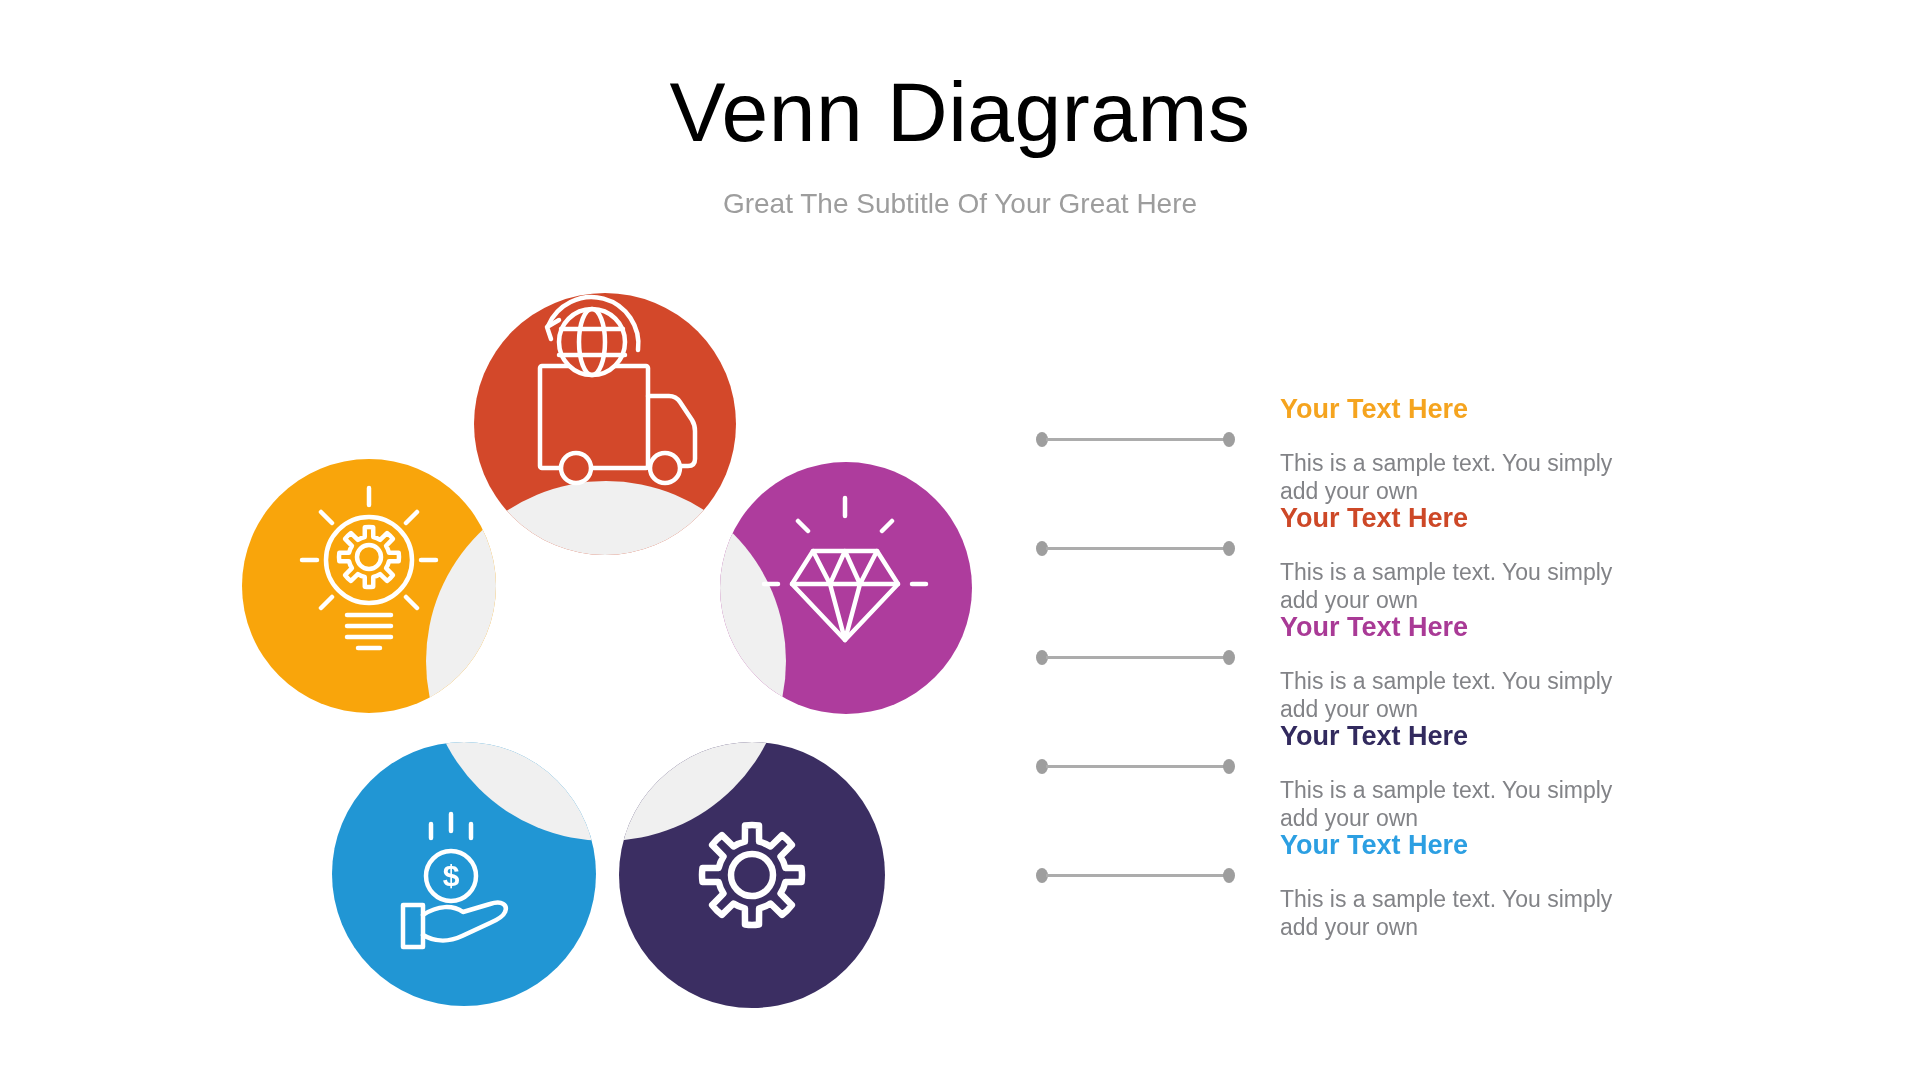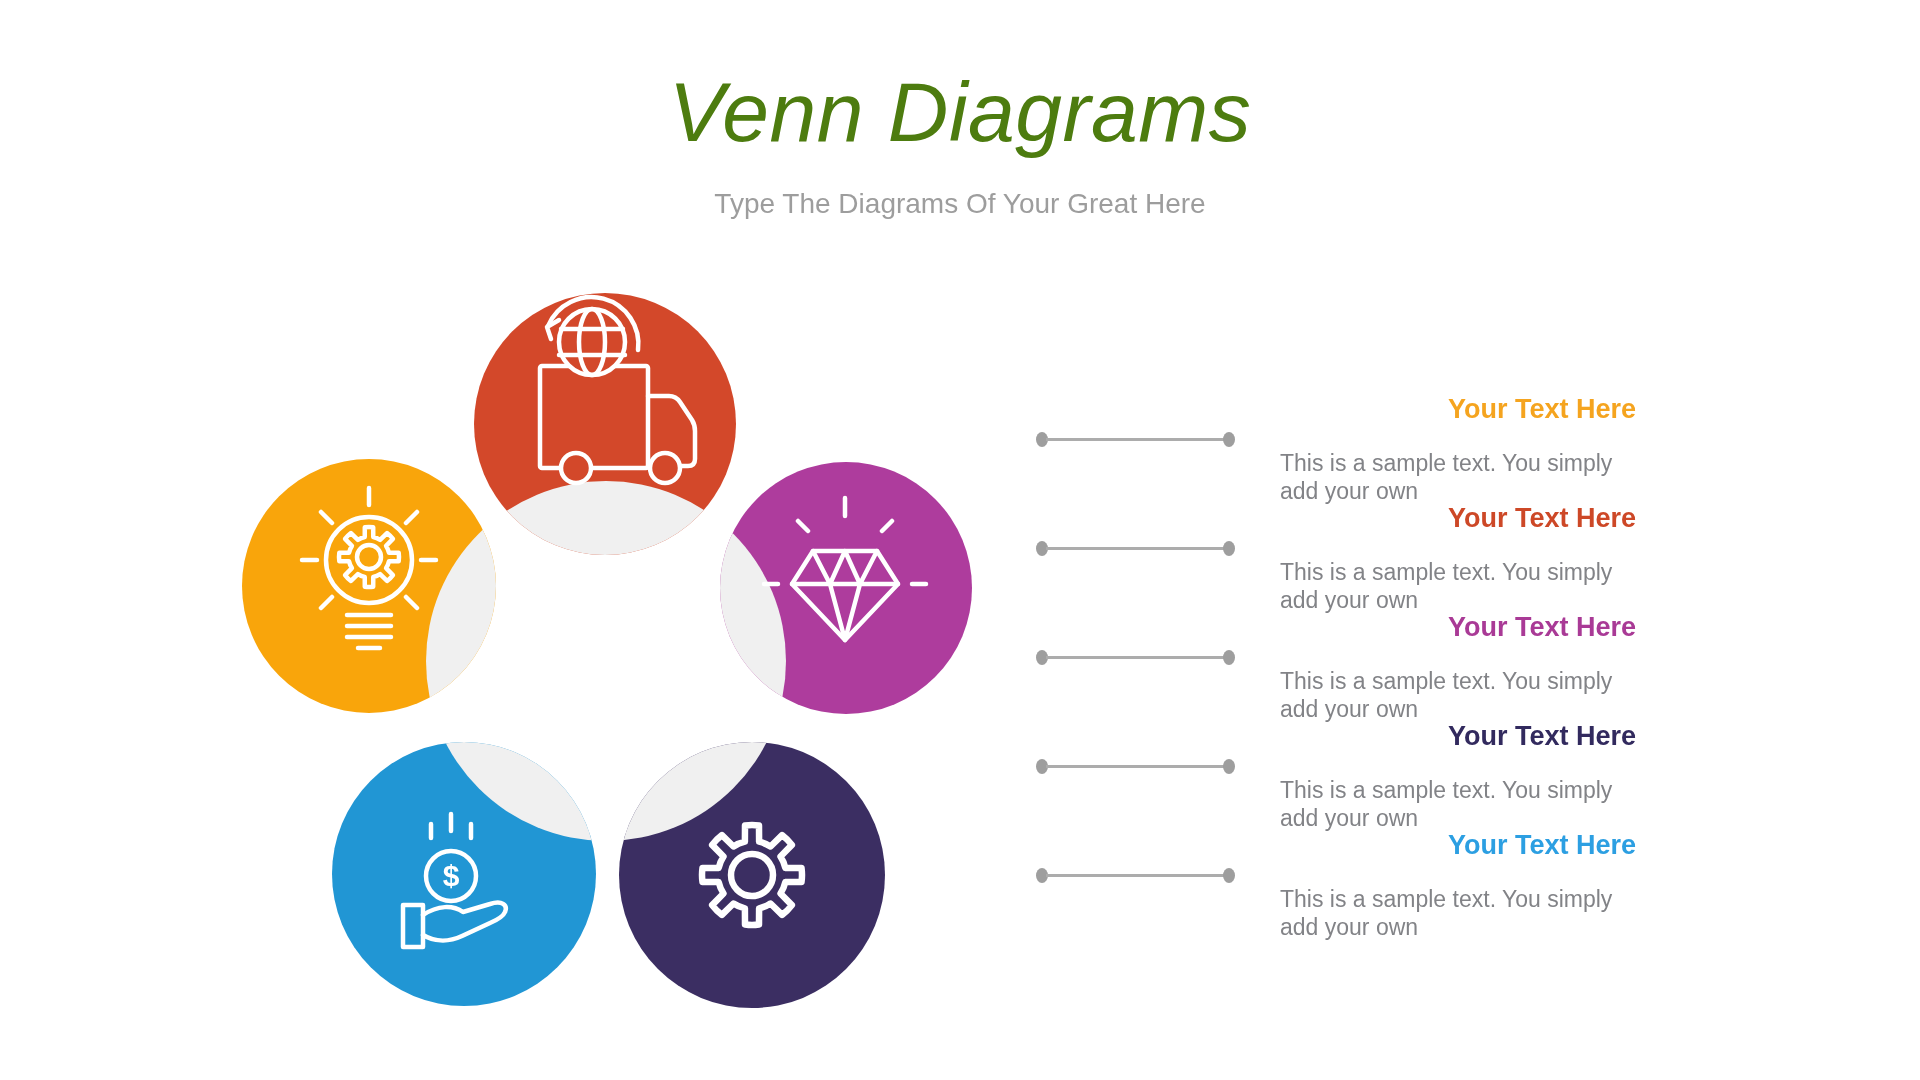"Venn Diagrams" div.title { color: #4d7c0f -> #000000; font-style: italic -> none }
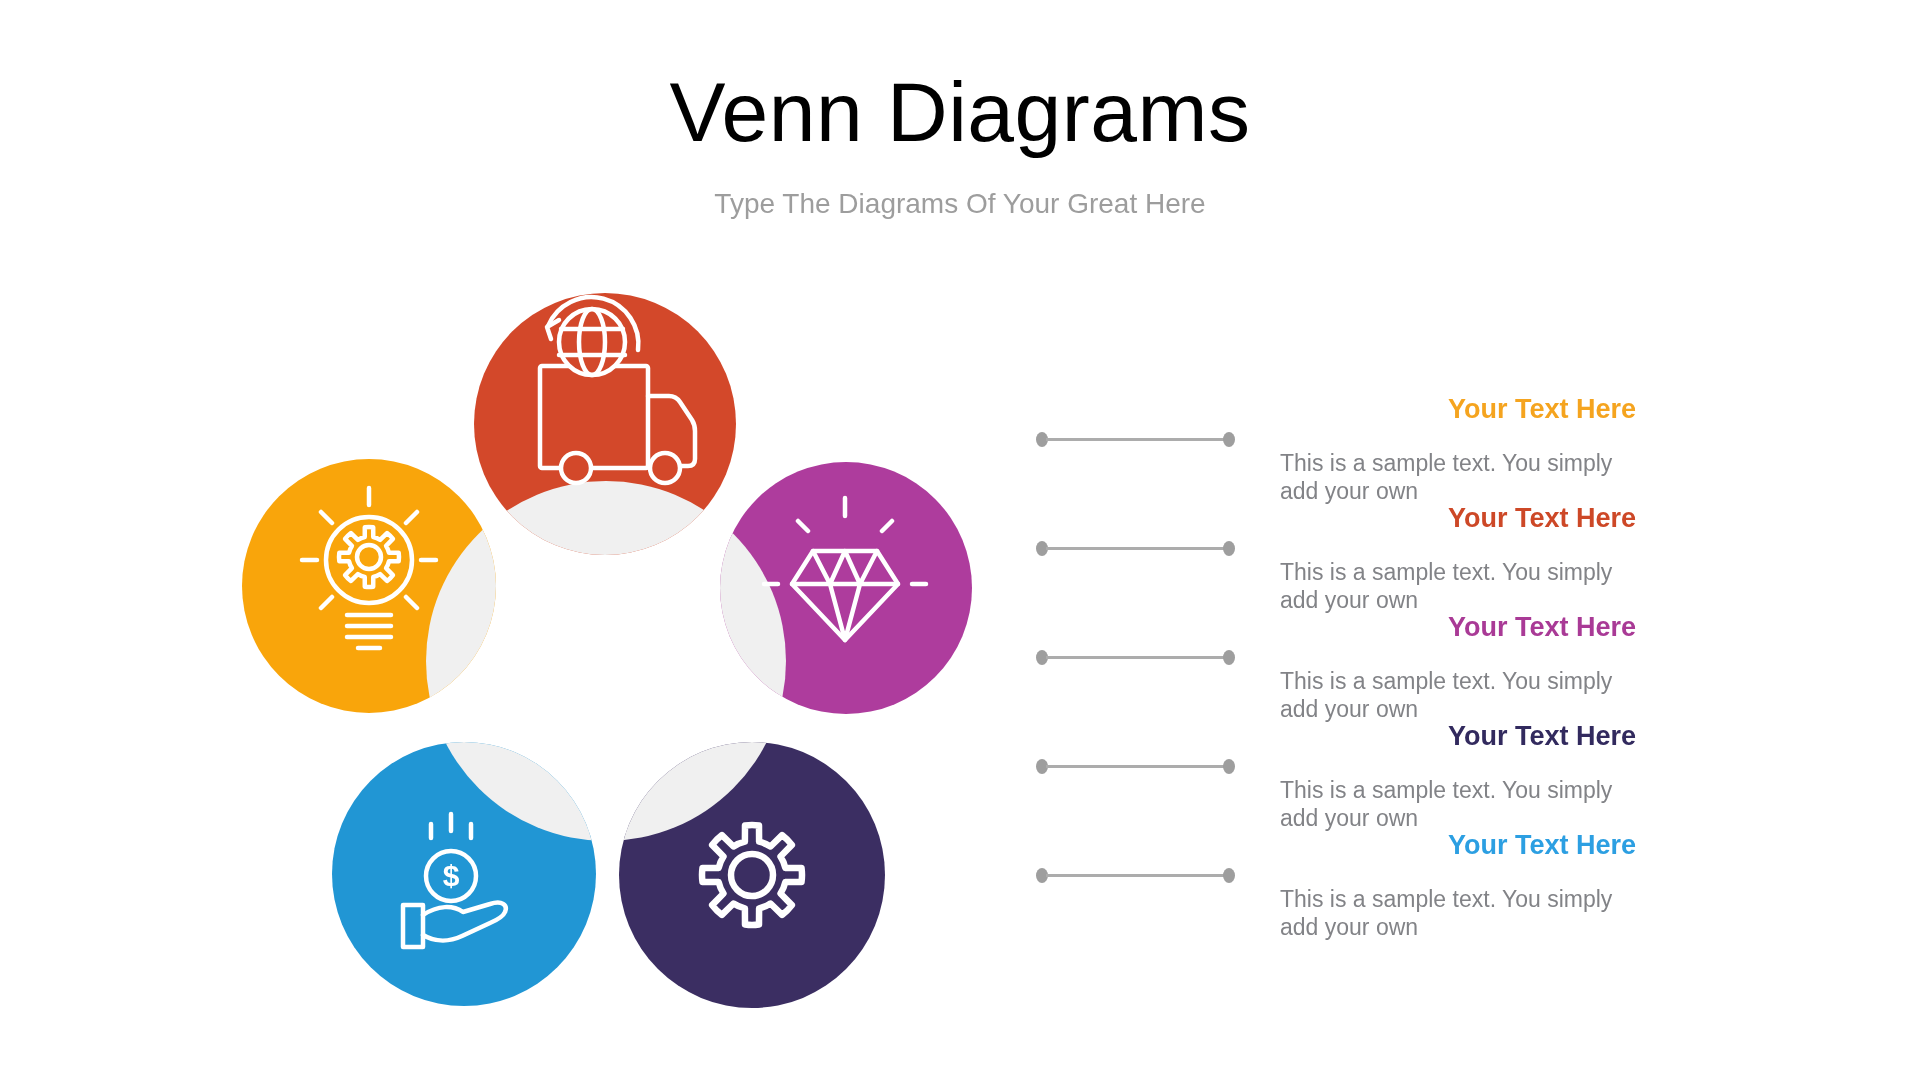"Type The Diagrams Of Your" div.subtitle { text: Type The Diagrams -> Great The Subtitle }
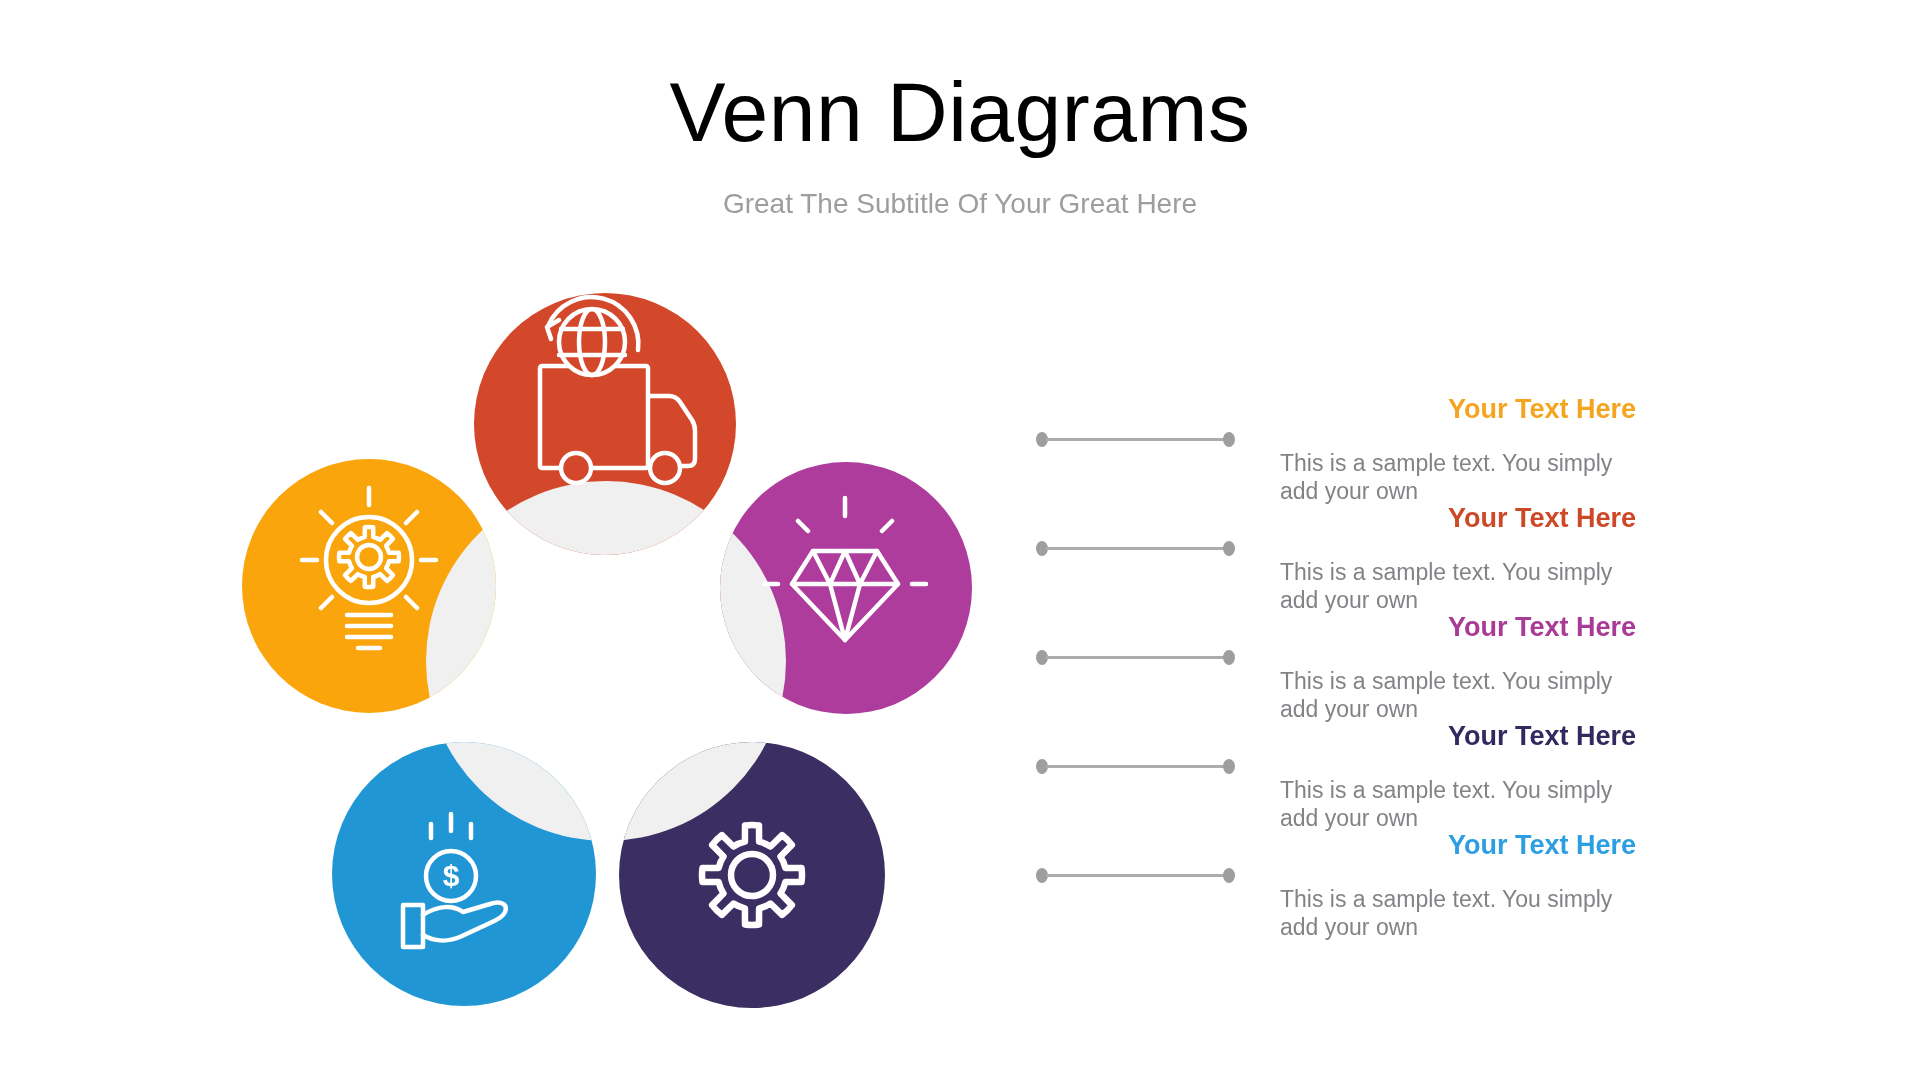"Your Text Here" .legend-heading { text-align: right -> none }
